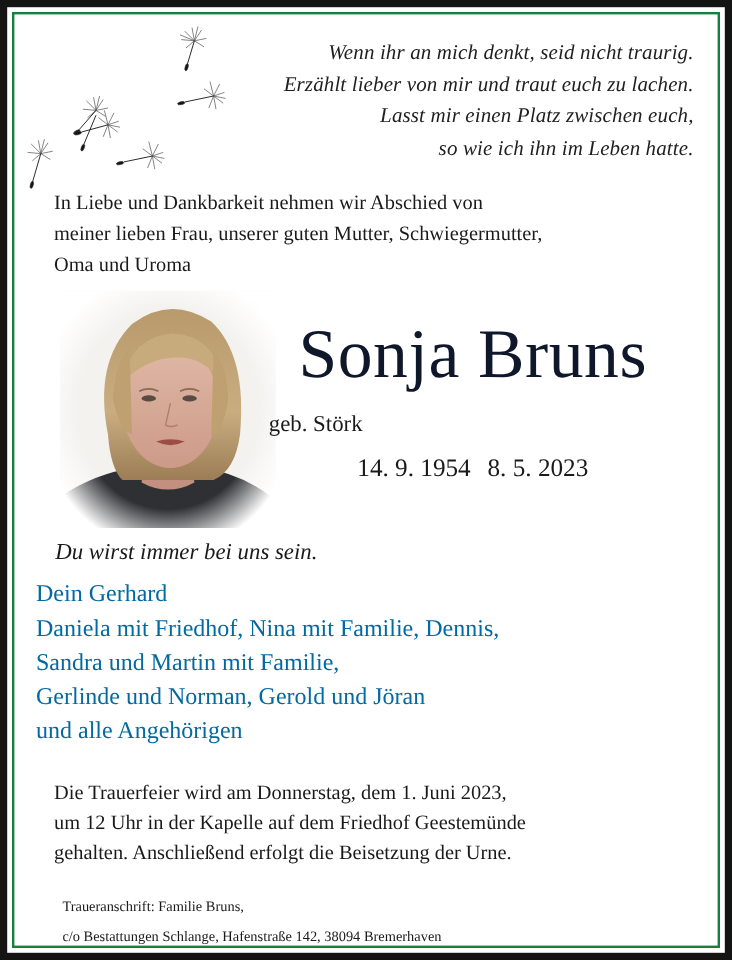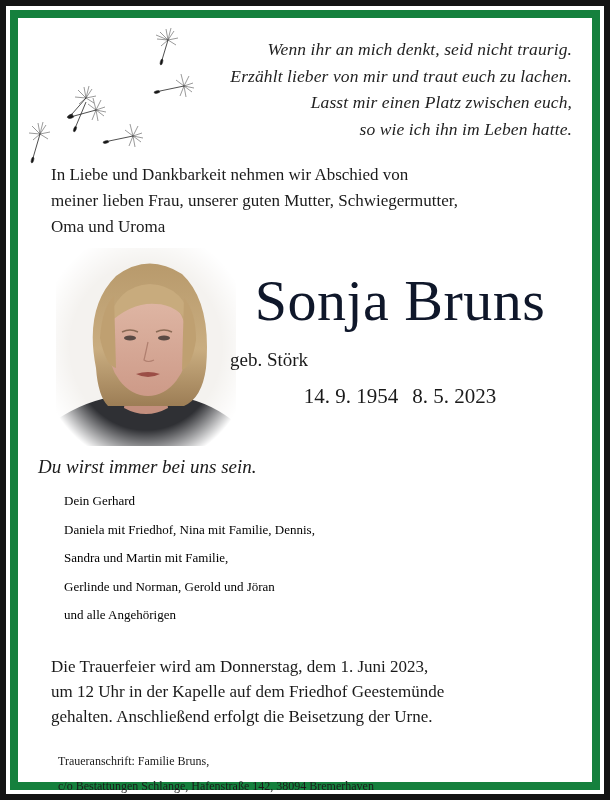"Wenn ihr an mich denkt," .inner-frame { border: 8px solid #15803d -> 2px solid #15803d }
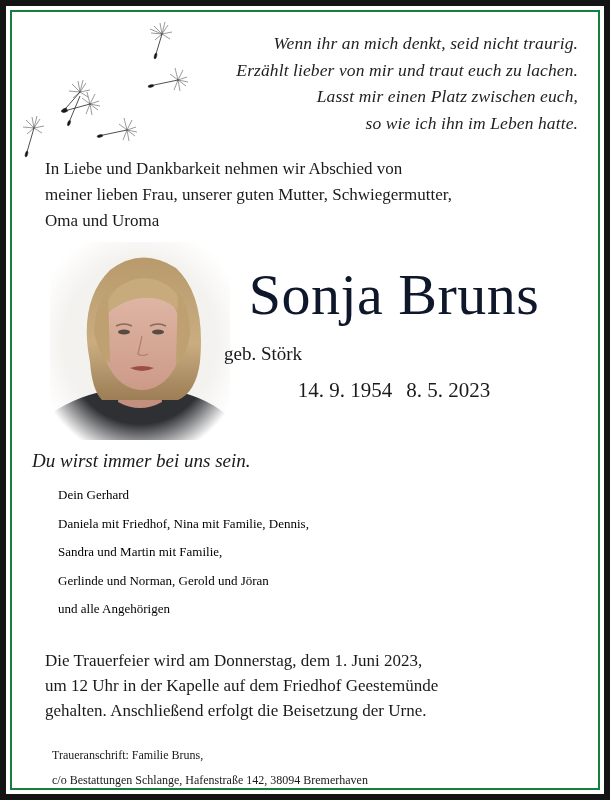"Du wirst immer bei uns" .motto { left: 20px -> 34px }
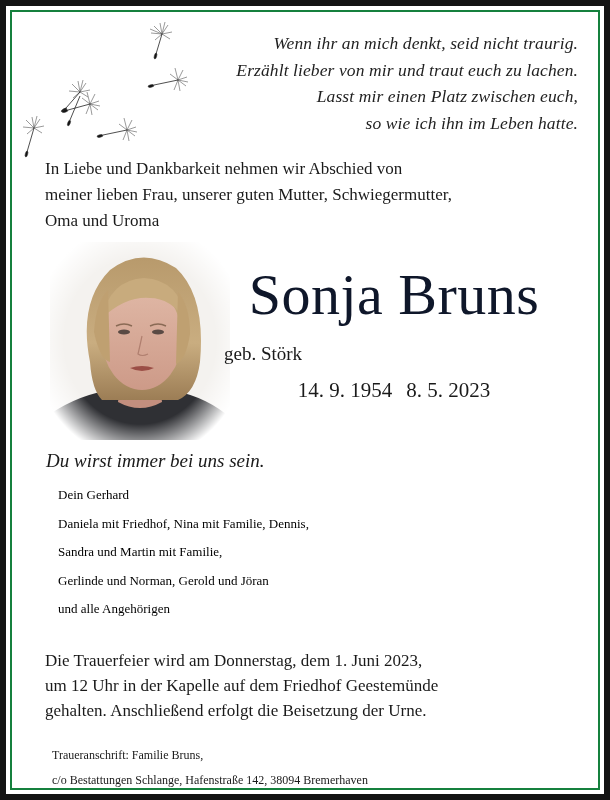"Dein Gerhard" .family { color: #000000 -> #0369a1; font-size: 13px -> 20px; left: 46px -> 18px }
